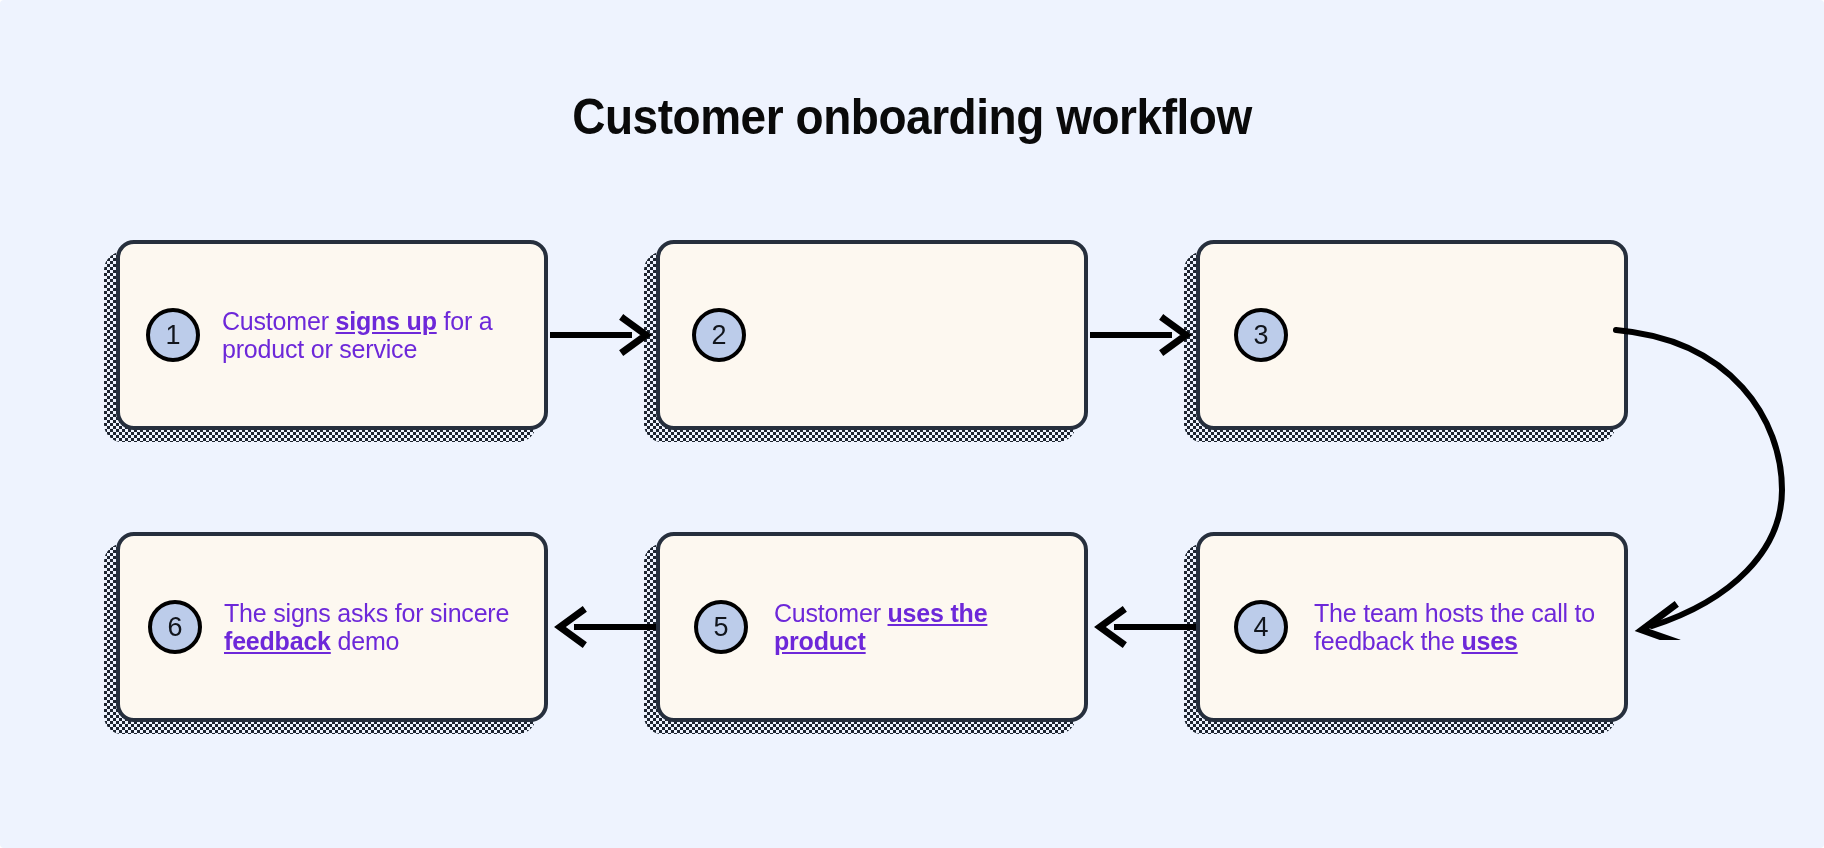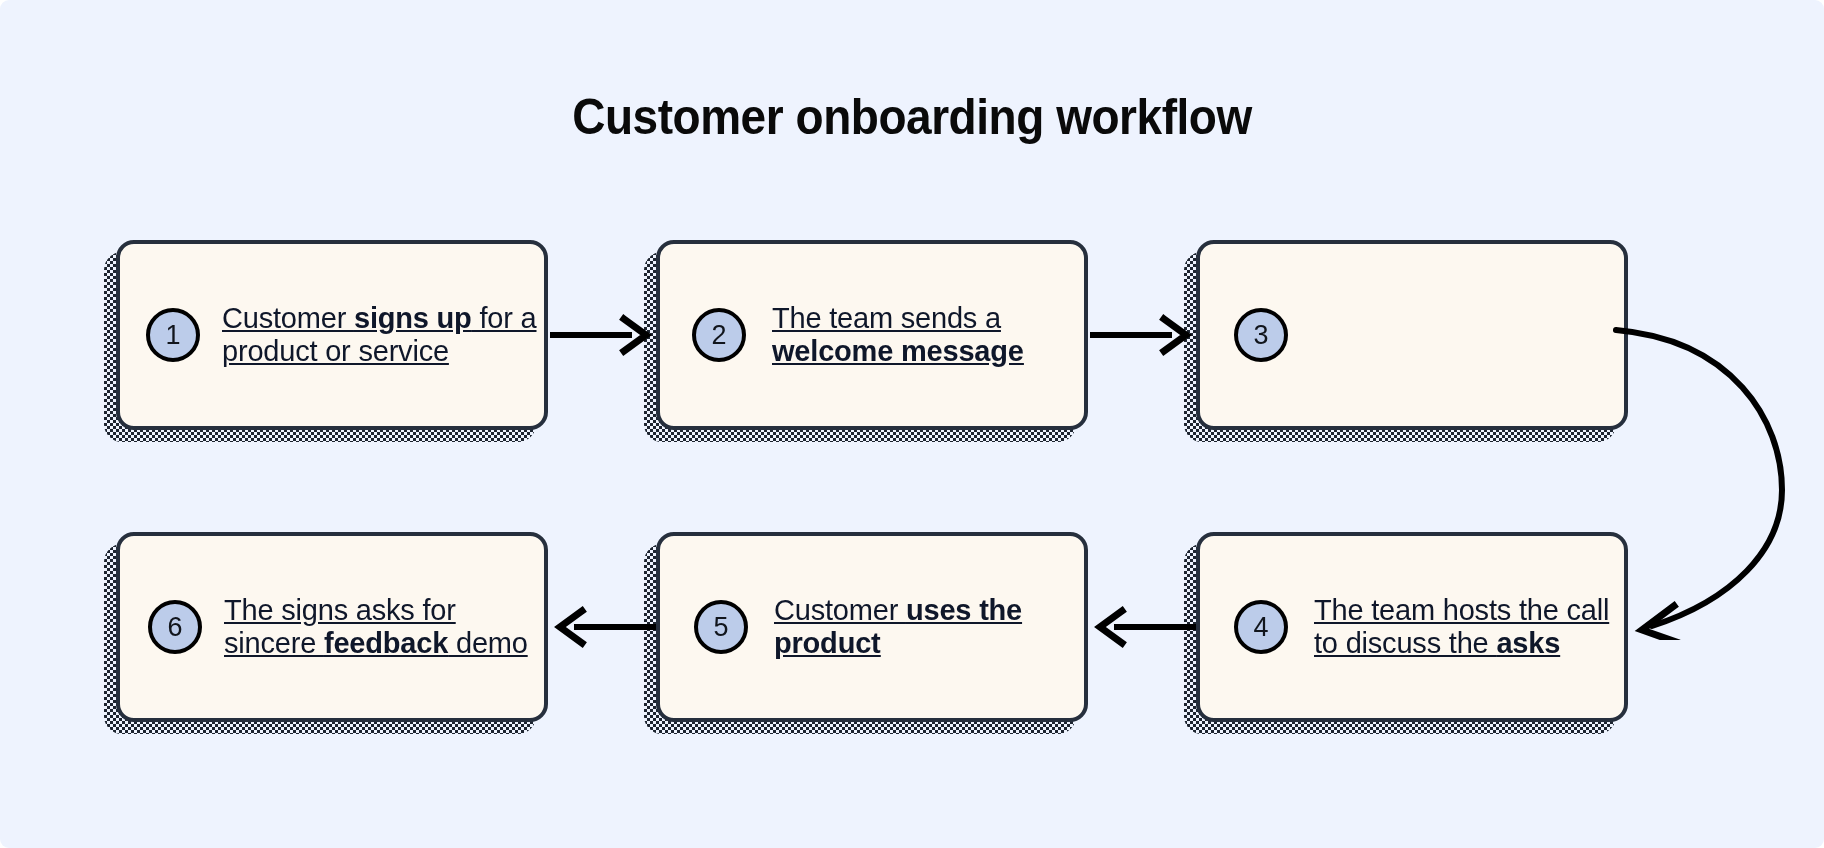"Customer onboarding workflow" #canvas { border-radius: 9px -> 4px }
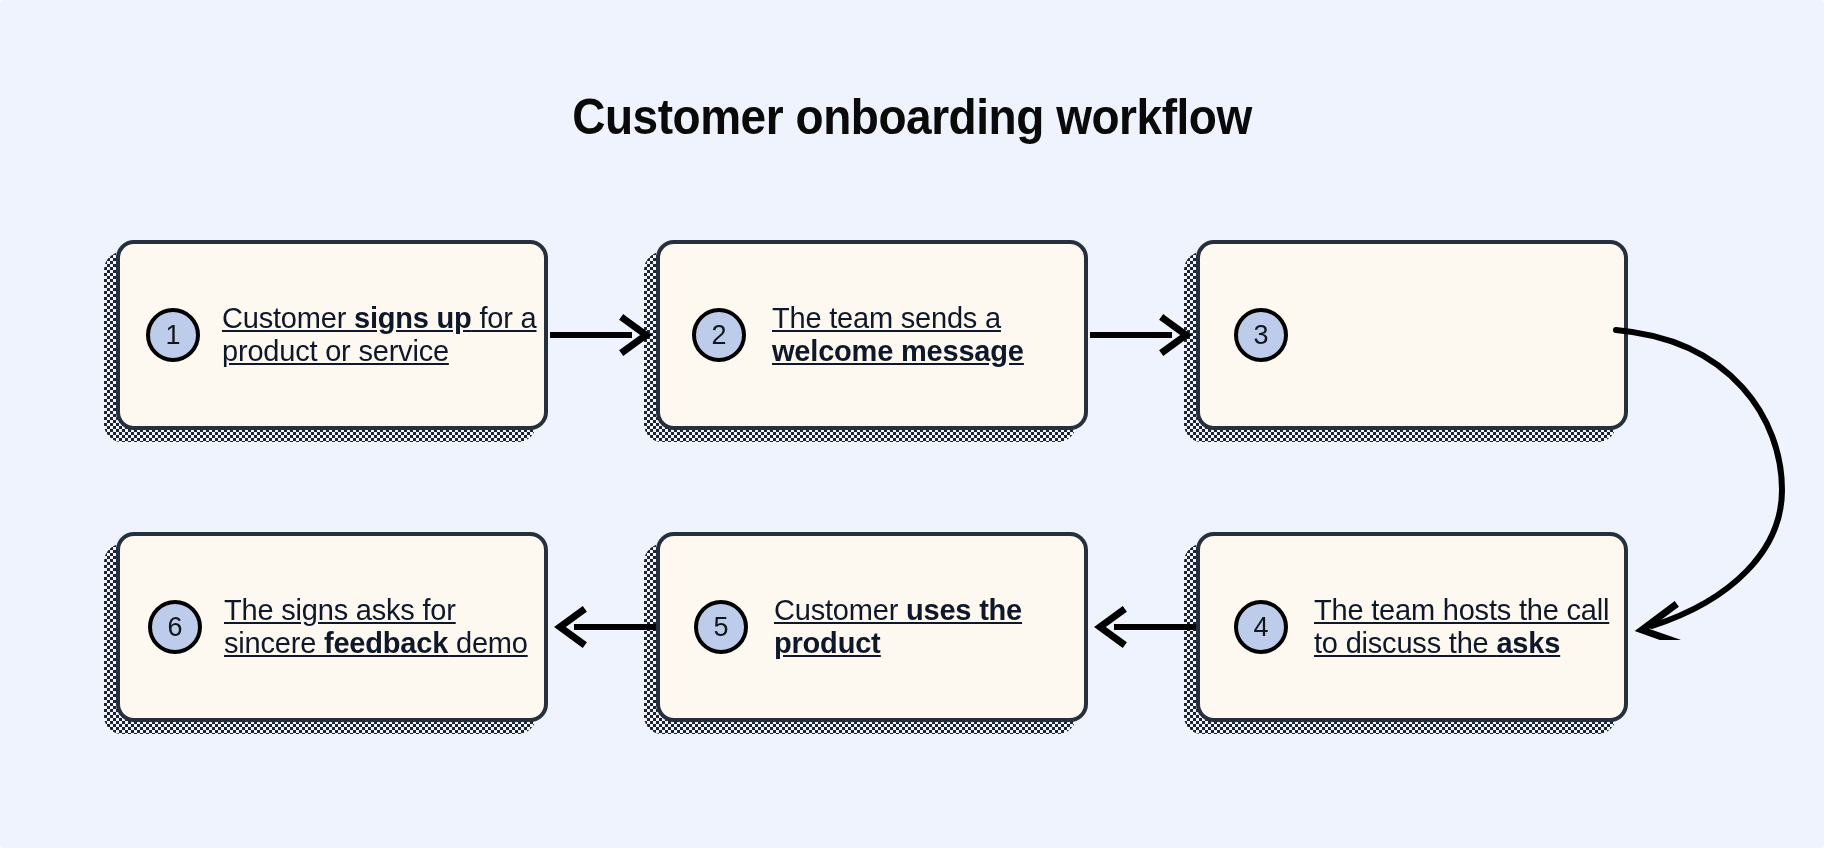"Customer signs up for a" .ctext { color: #0f172a -> #6d28d9; font-size: 29px -> 25px; text-decoration: underline -> none }
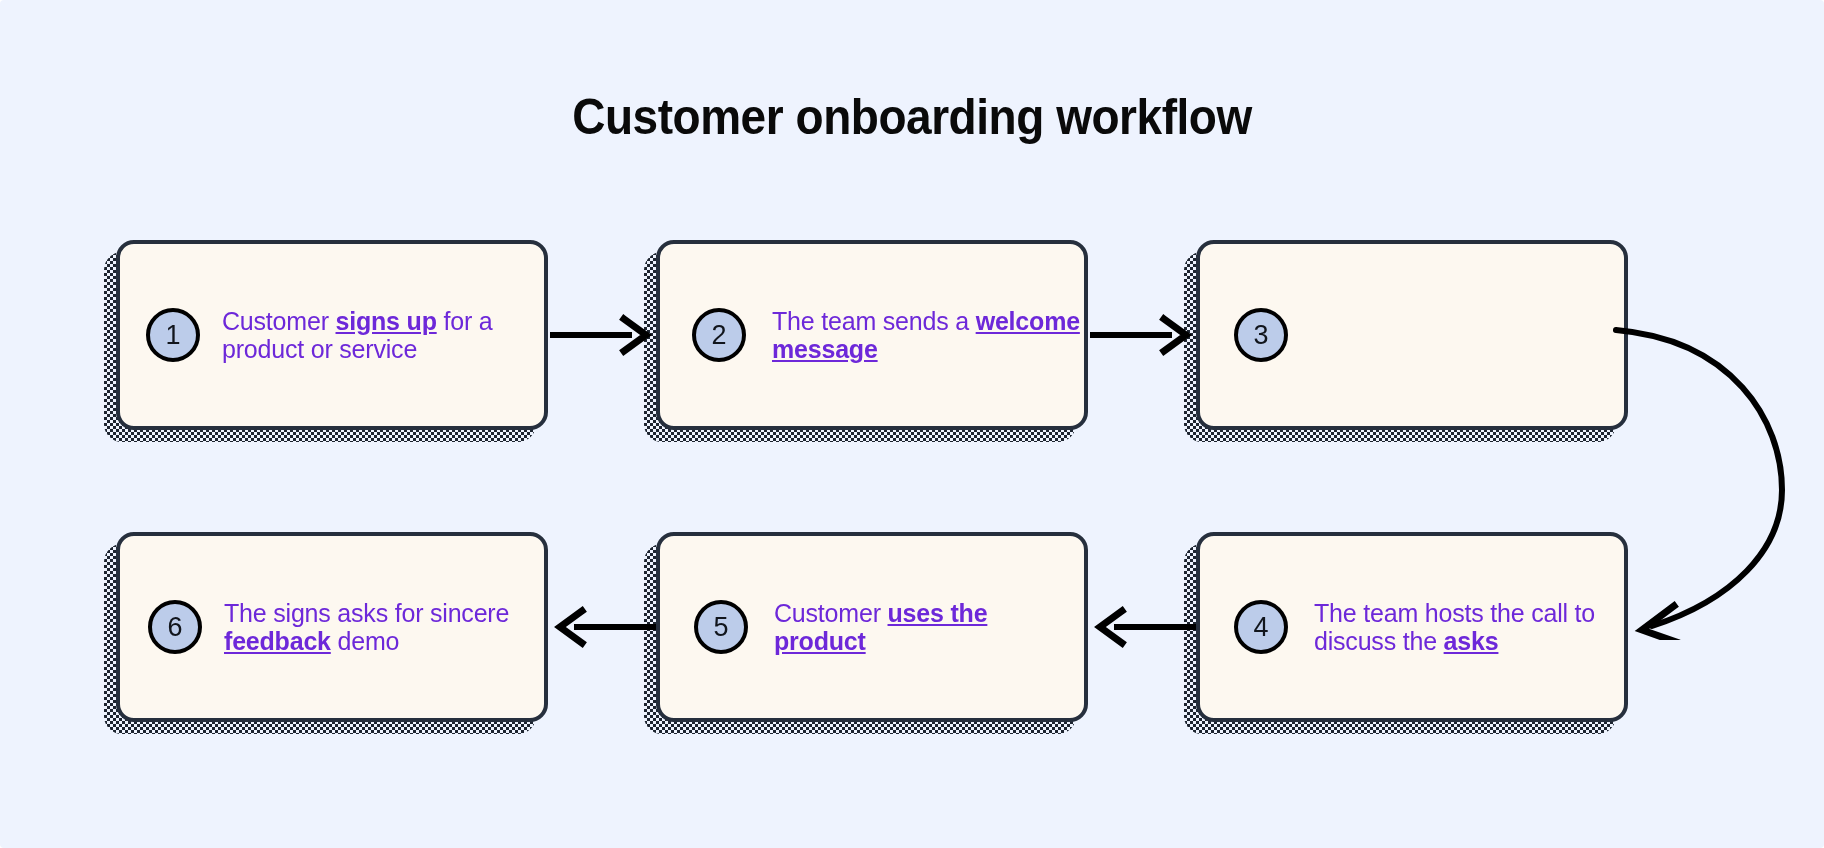"The team sends a welcome" div.ctext { html: <div><span>The team sends a </span><b>welcome message</b></div> -> none }
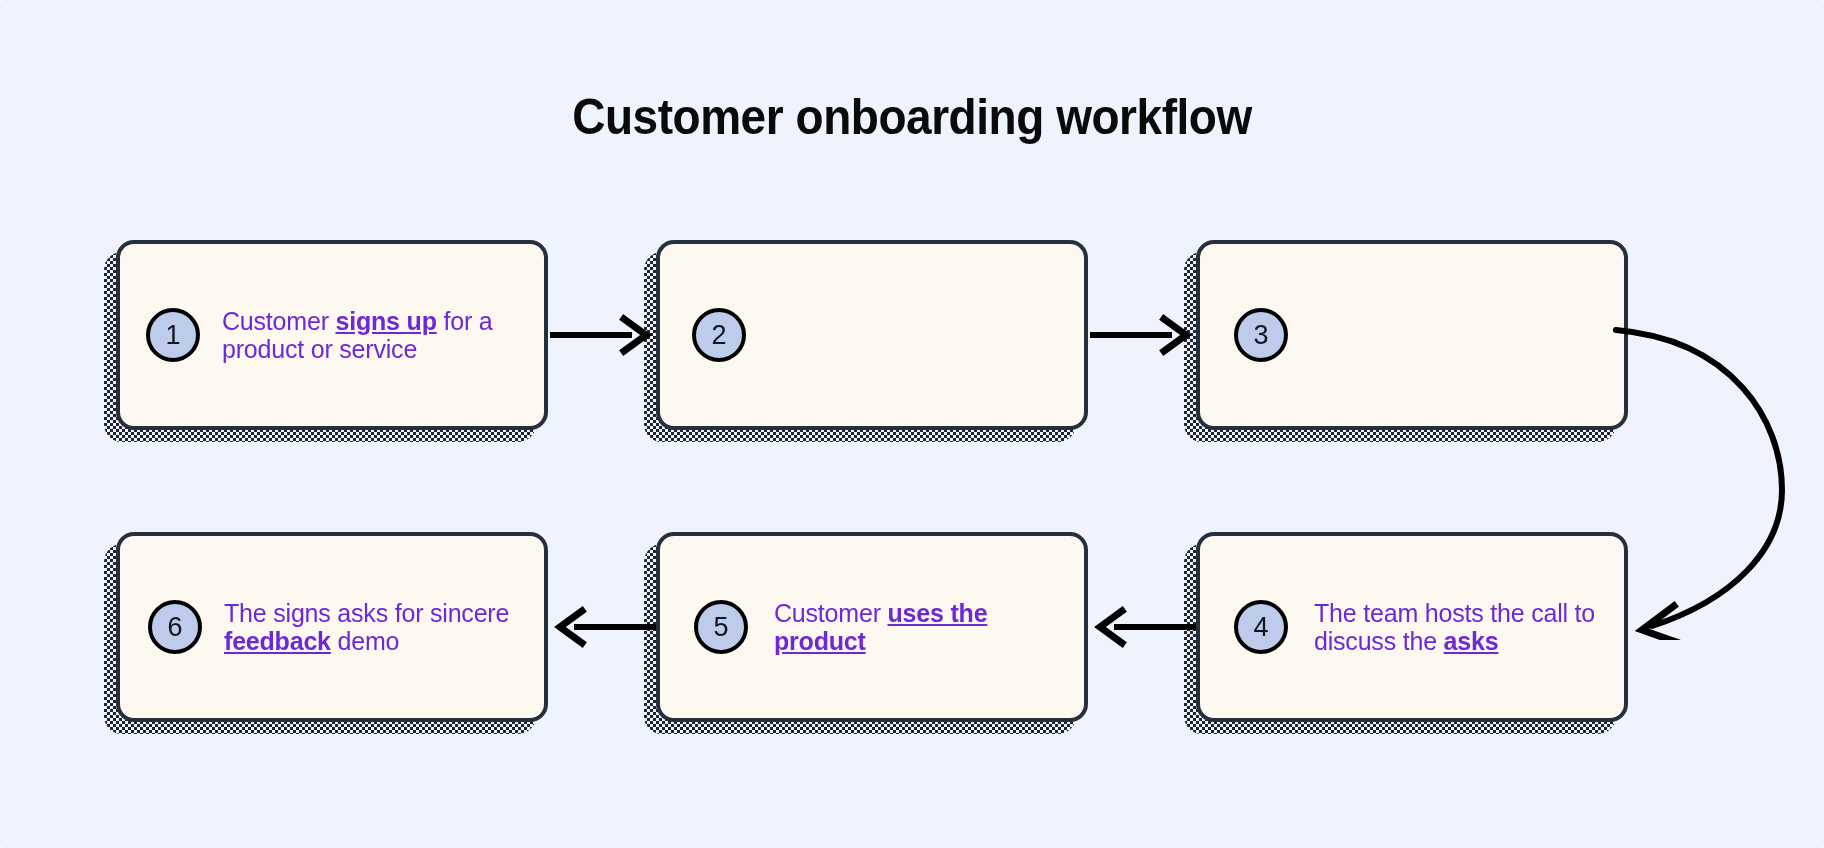"The team hosts the call" span { text: discuss -> feedback }
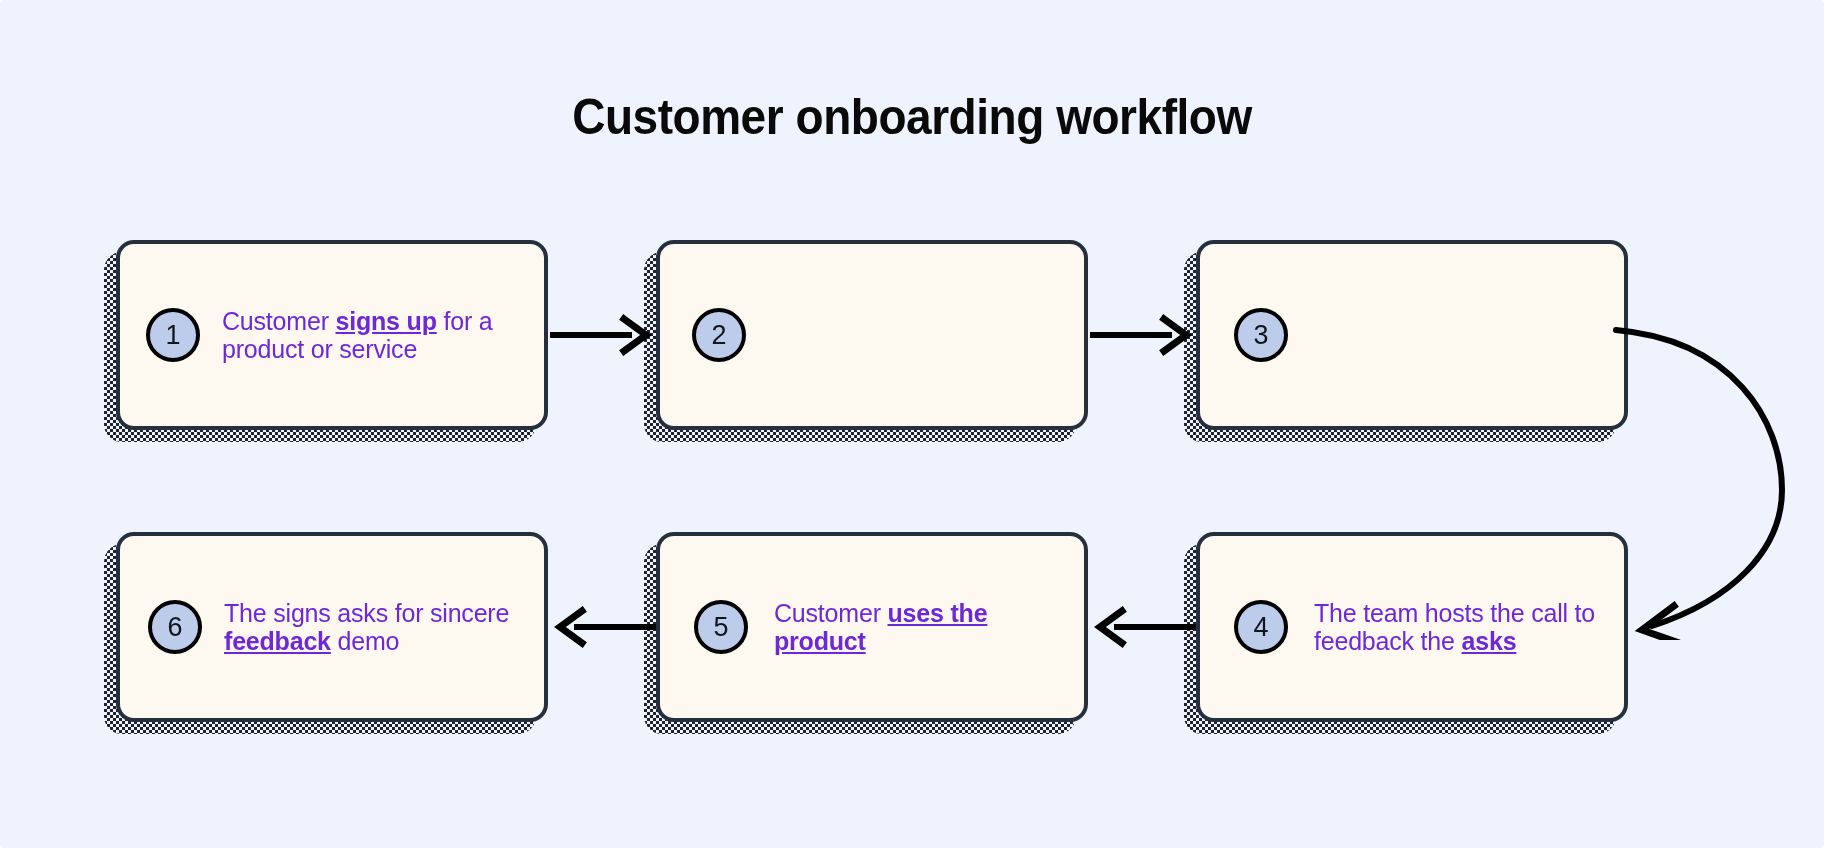"asks" b { text: asks -> uses }
